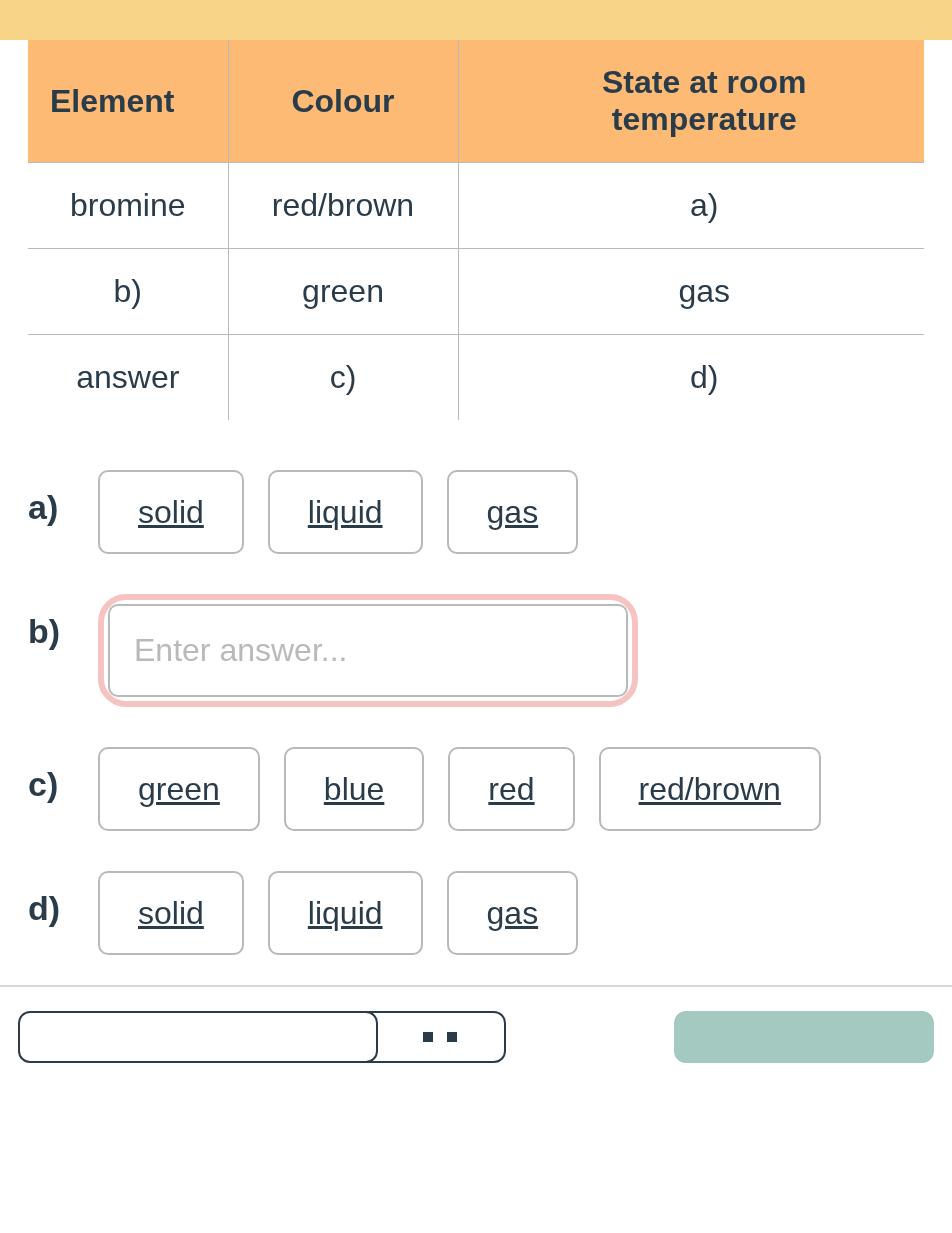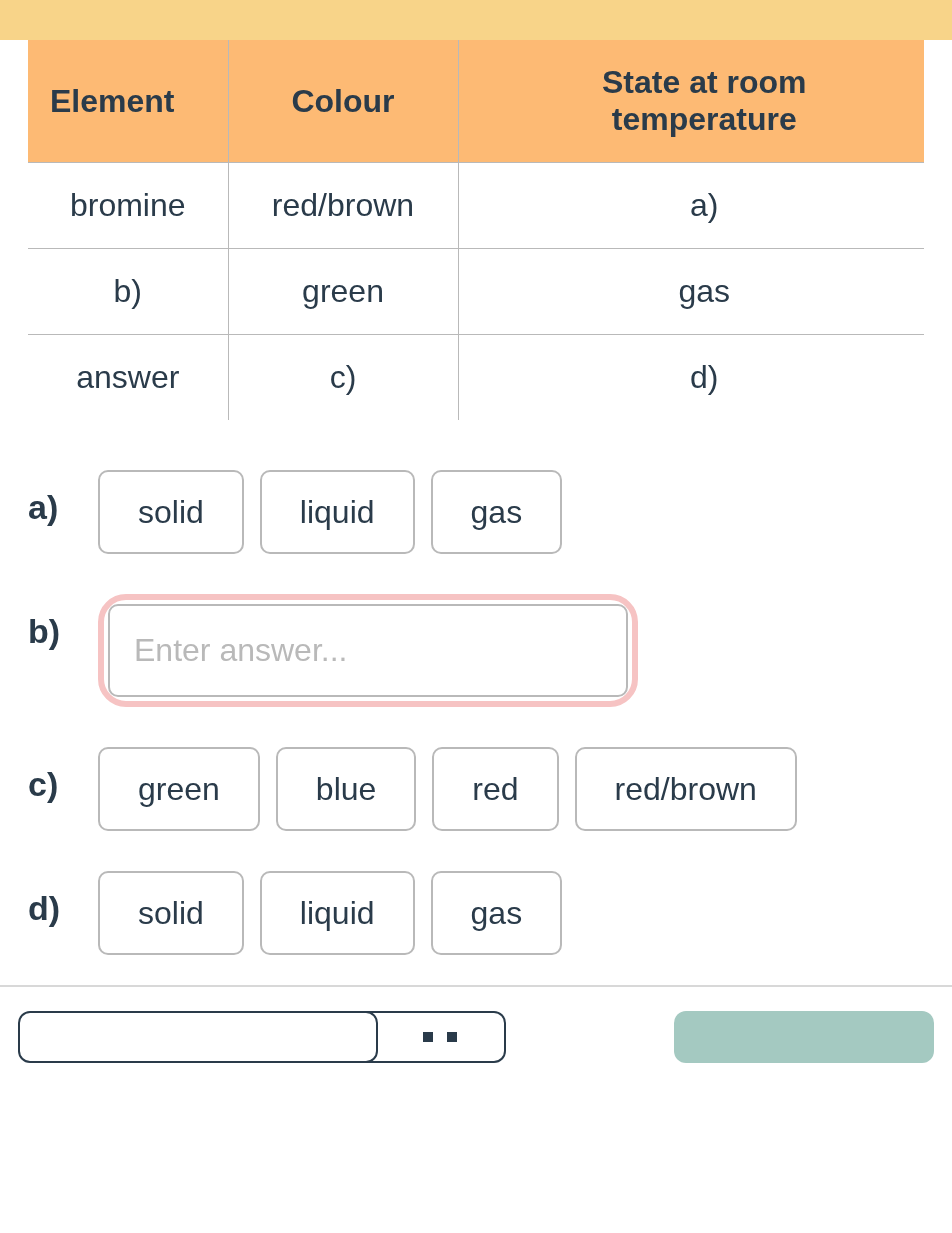"solid" .options { gap: 16px -> 24px; text-decoration: none -> underline }
